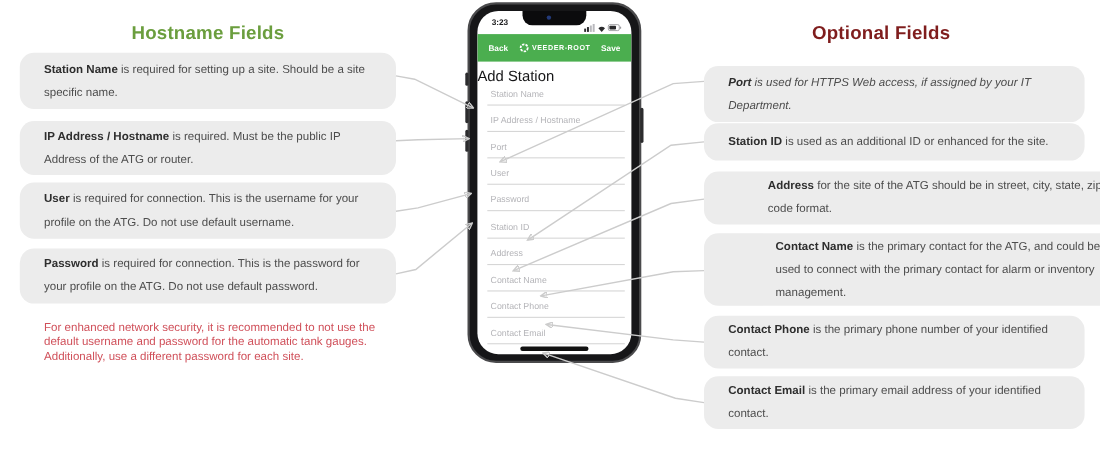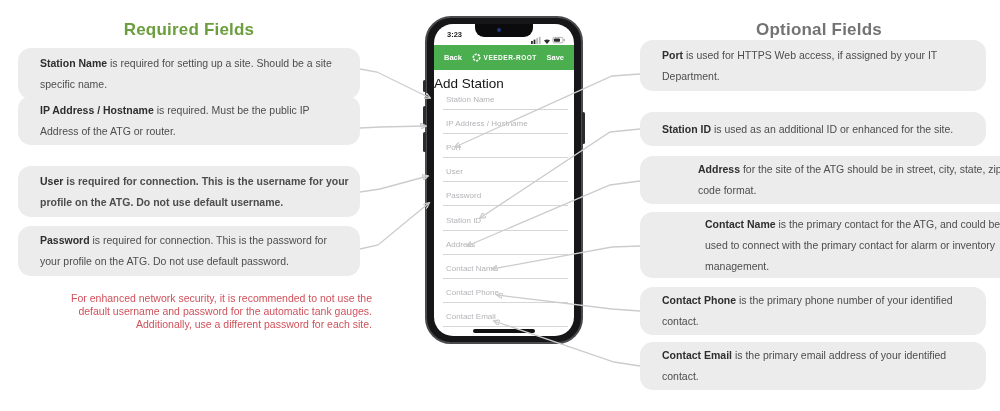"Required Fields" div.col-title { text: Required -> Hostname }
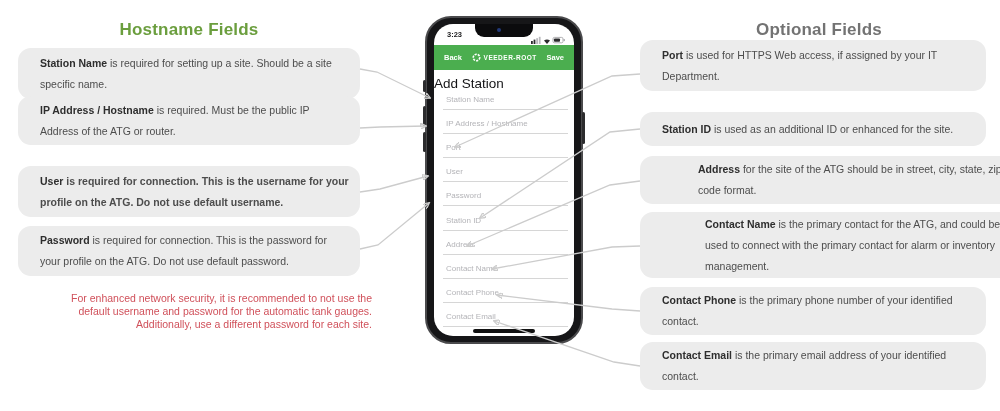"3:23" .phone { top: 16px -> 2px }
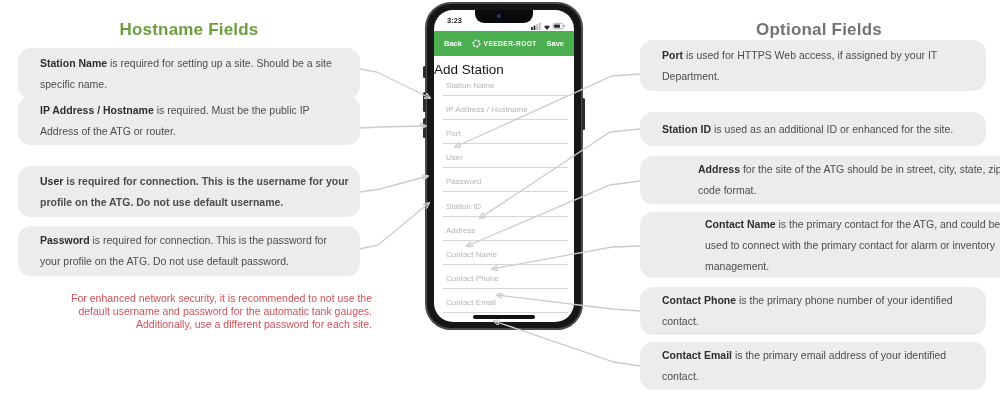"Optional Fields" .col-title.opt { color: #737373 -> #7f1d1d; left: 646px -> 628px }
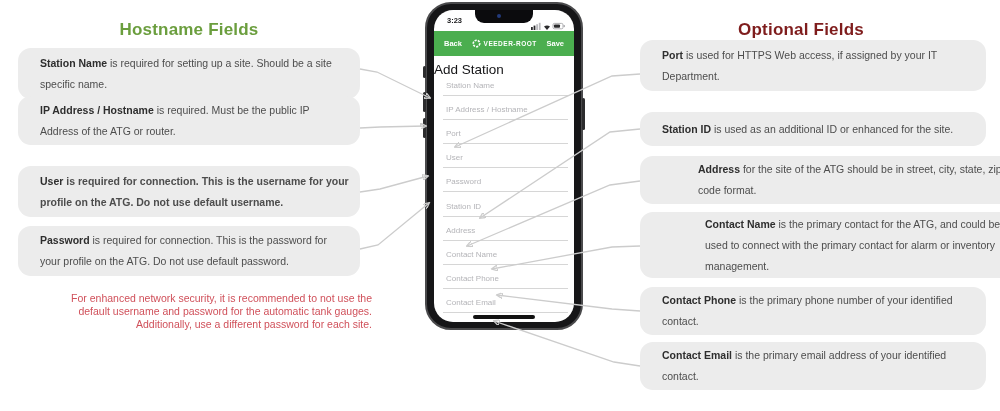"Port is used for HTTPS" div.callout { font-style: none -> italic; top: 40px -> 60px }
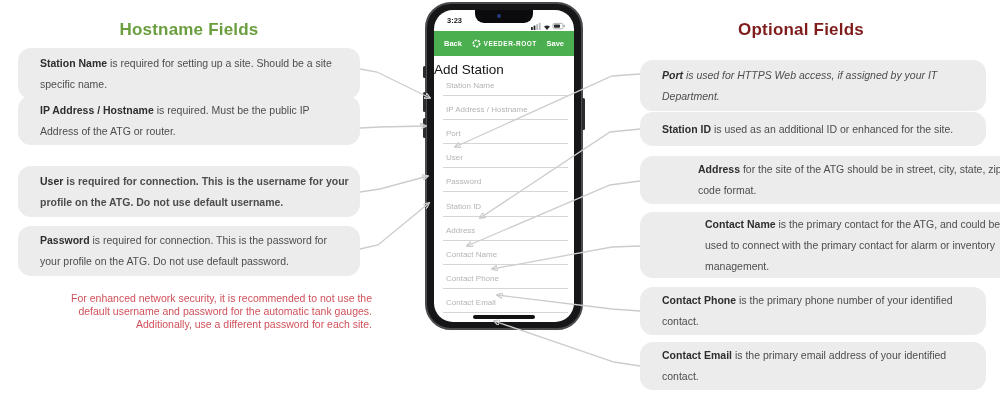"IP Address / Hostname is" div.callout { top: 96px -> 110px }
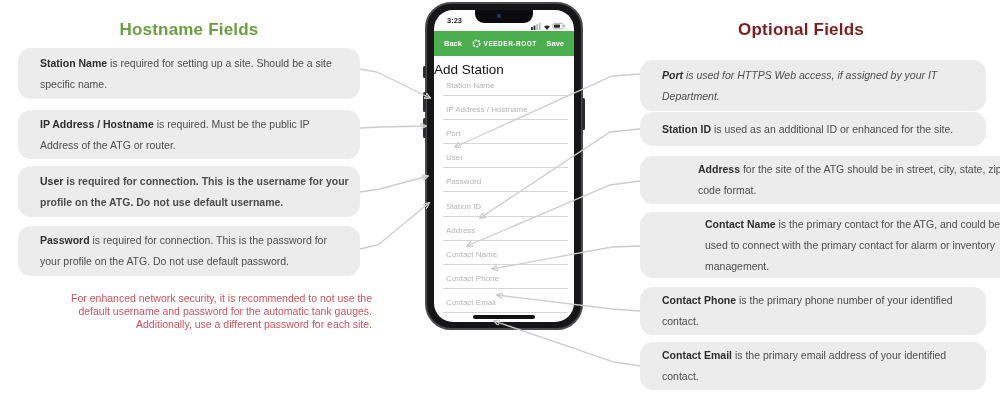"User is required for connection." div.callout { font-weight: bold -> none }
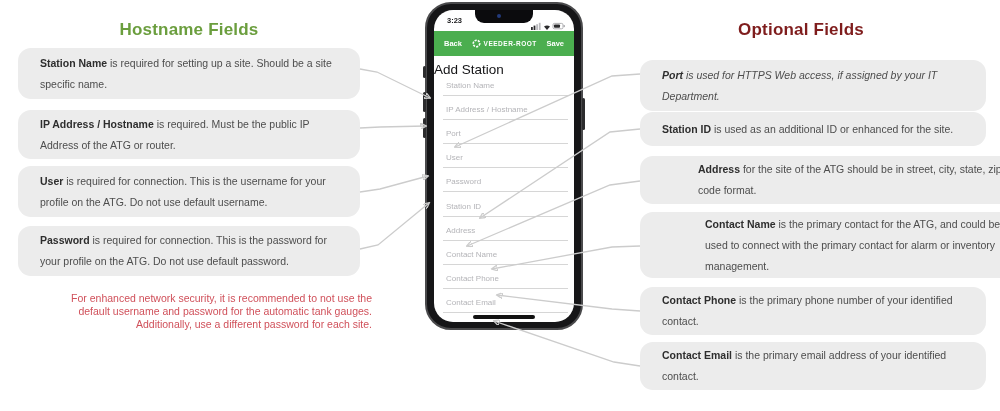"For enhanced network security, it" .note { text-align: right -> none }
